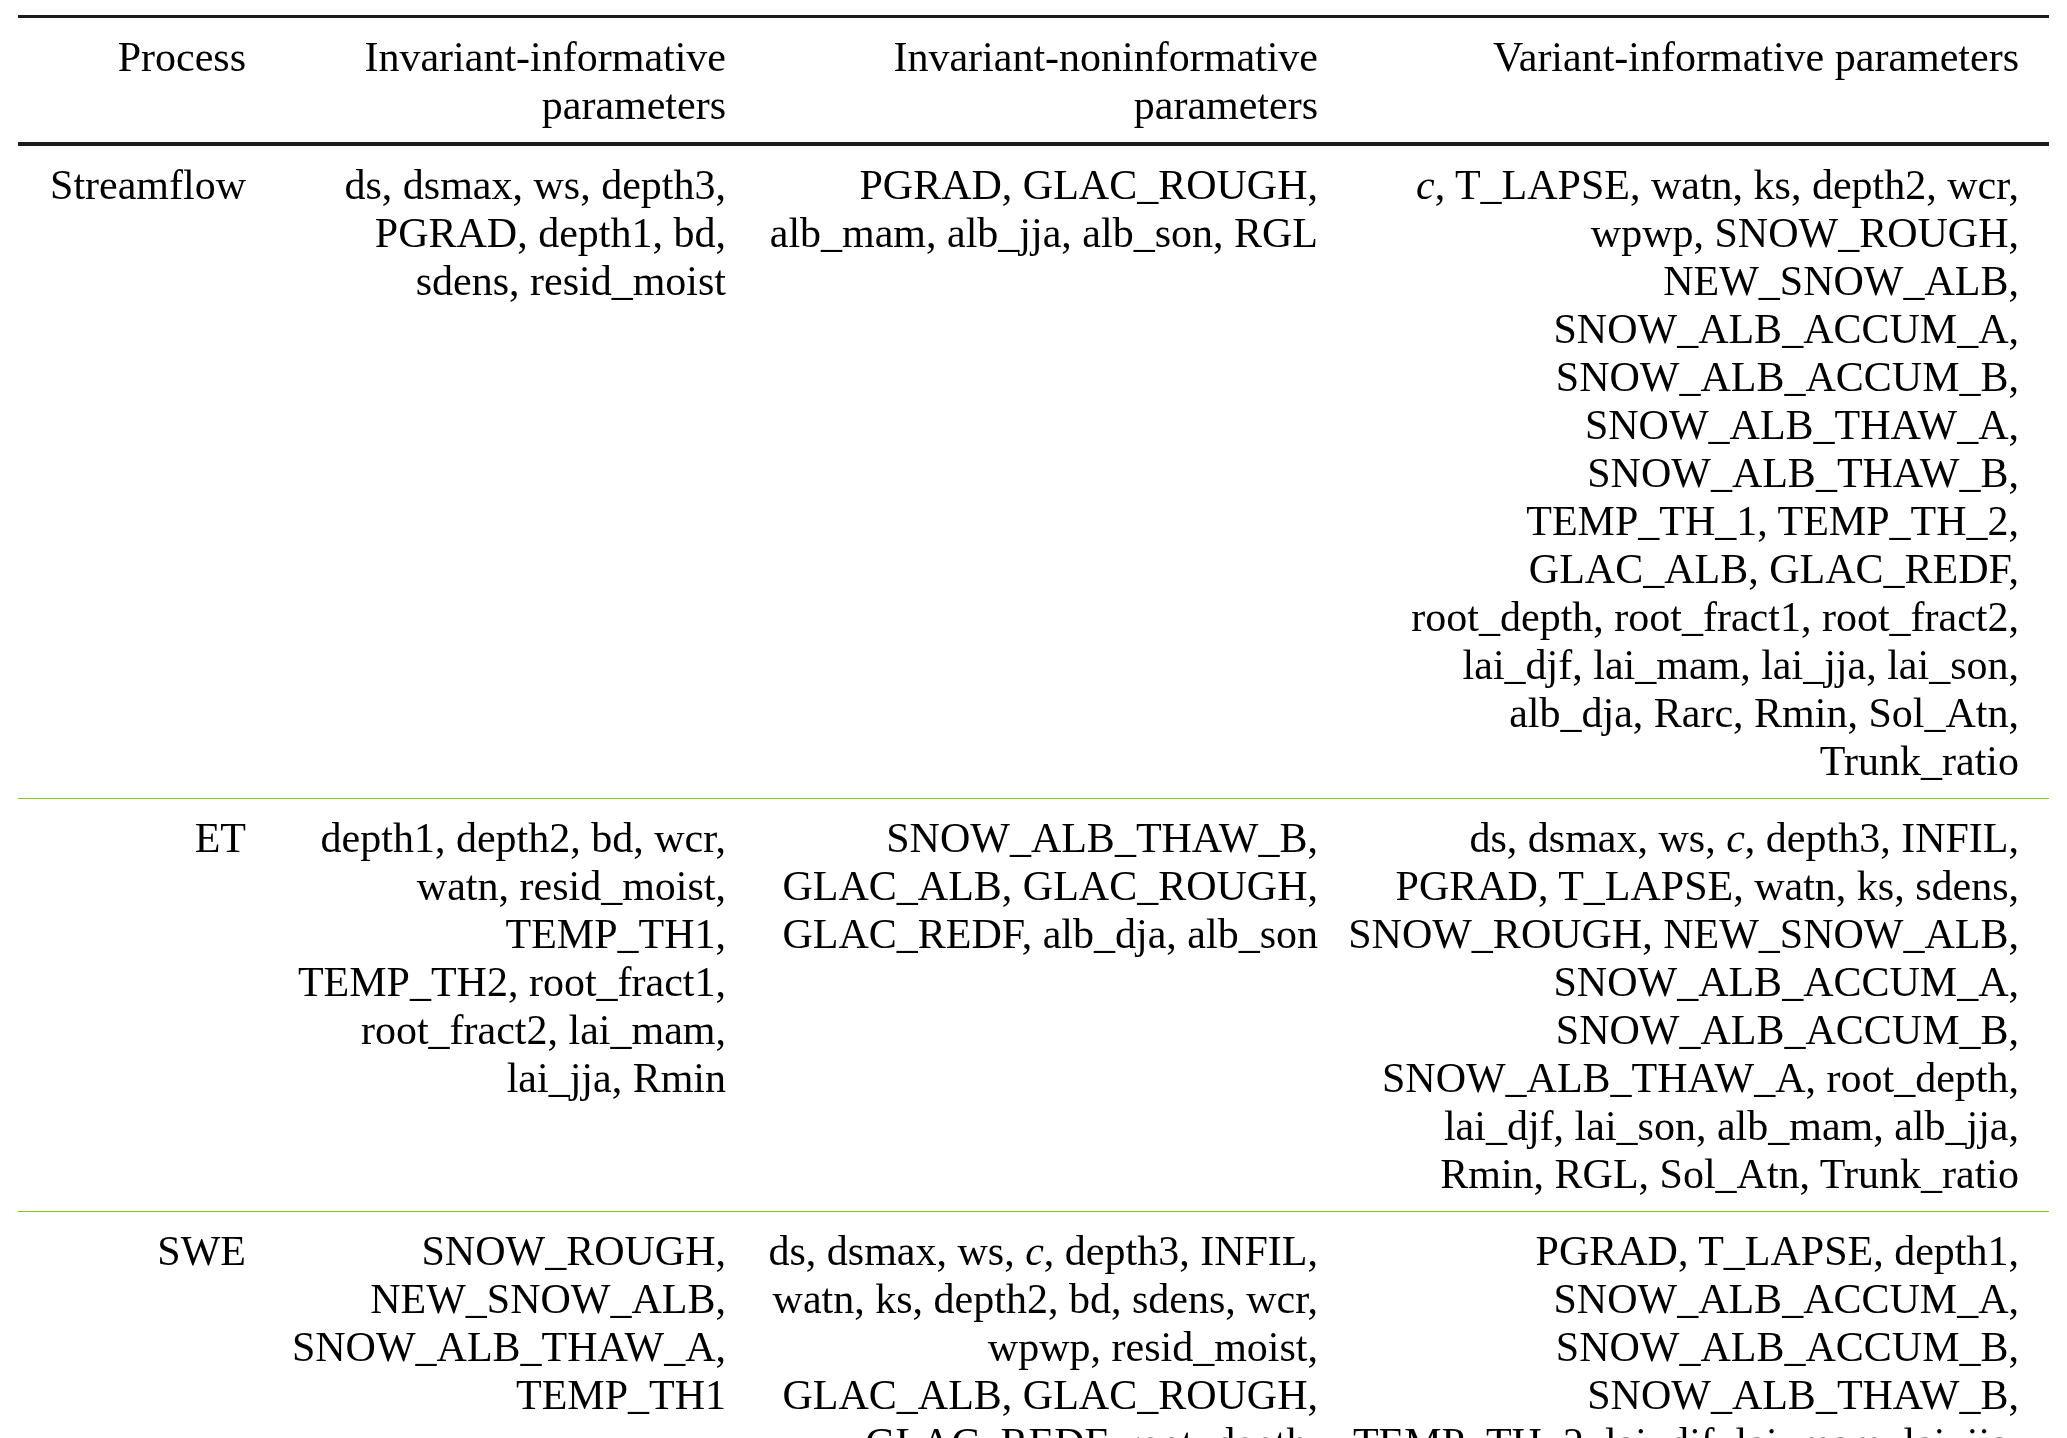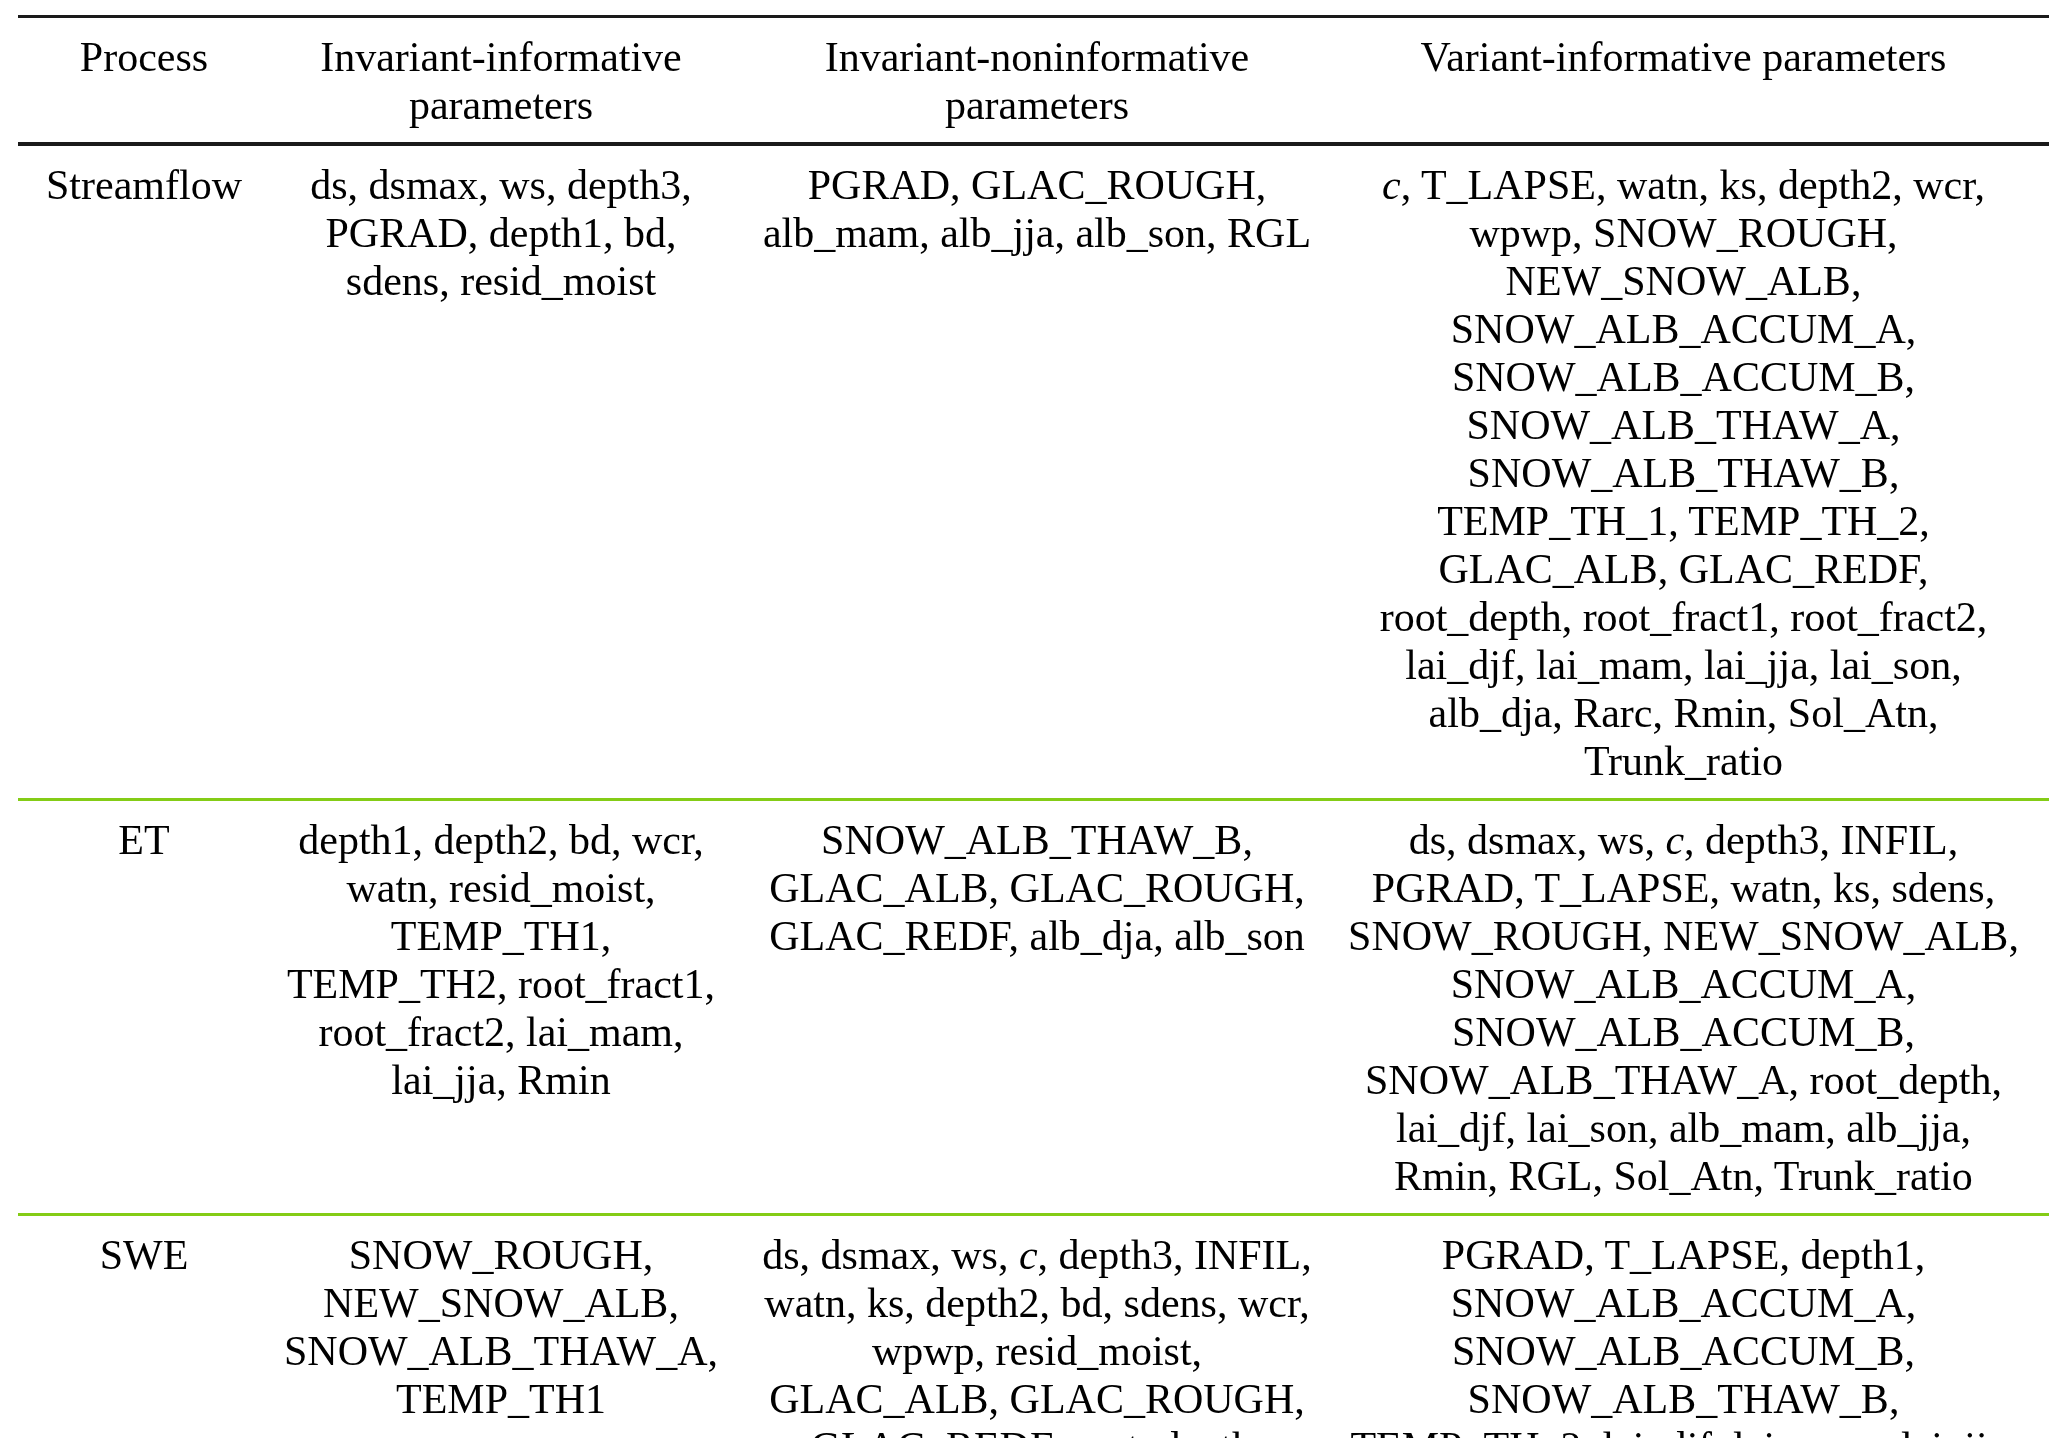"Process" th, td { text-align: center -> right }
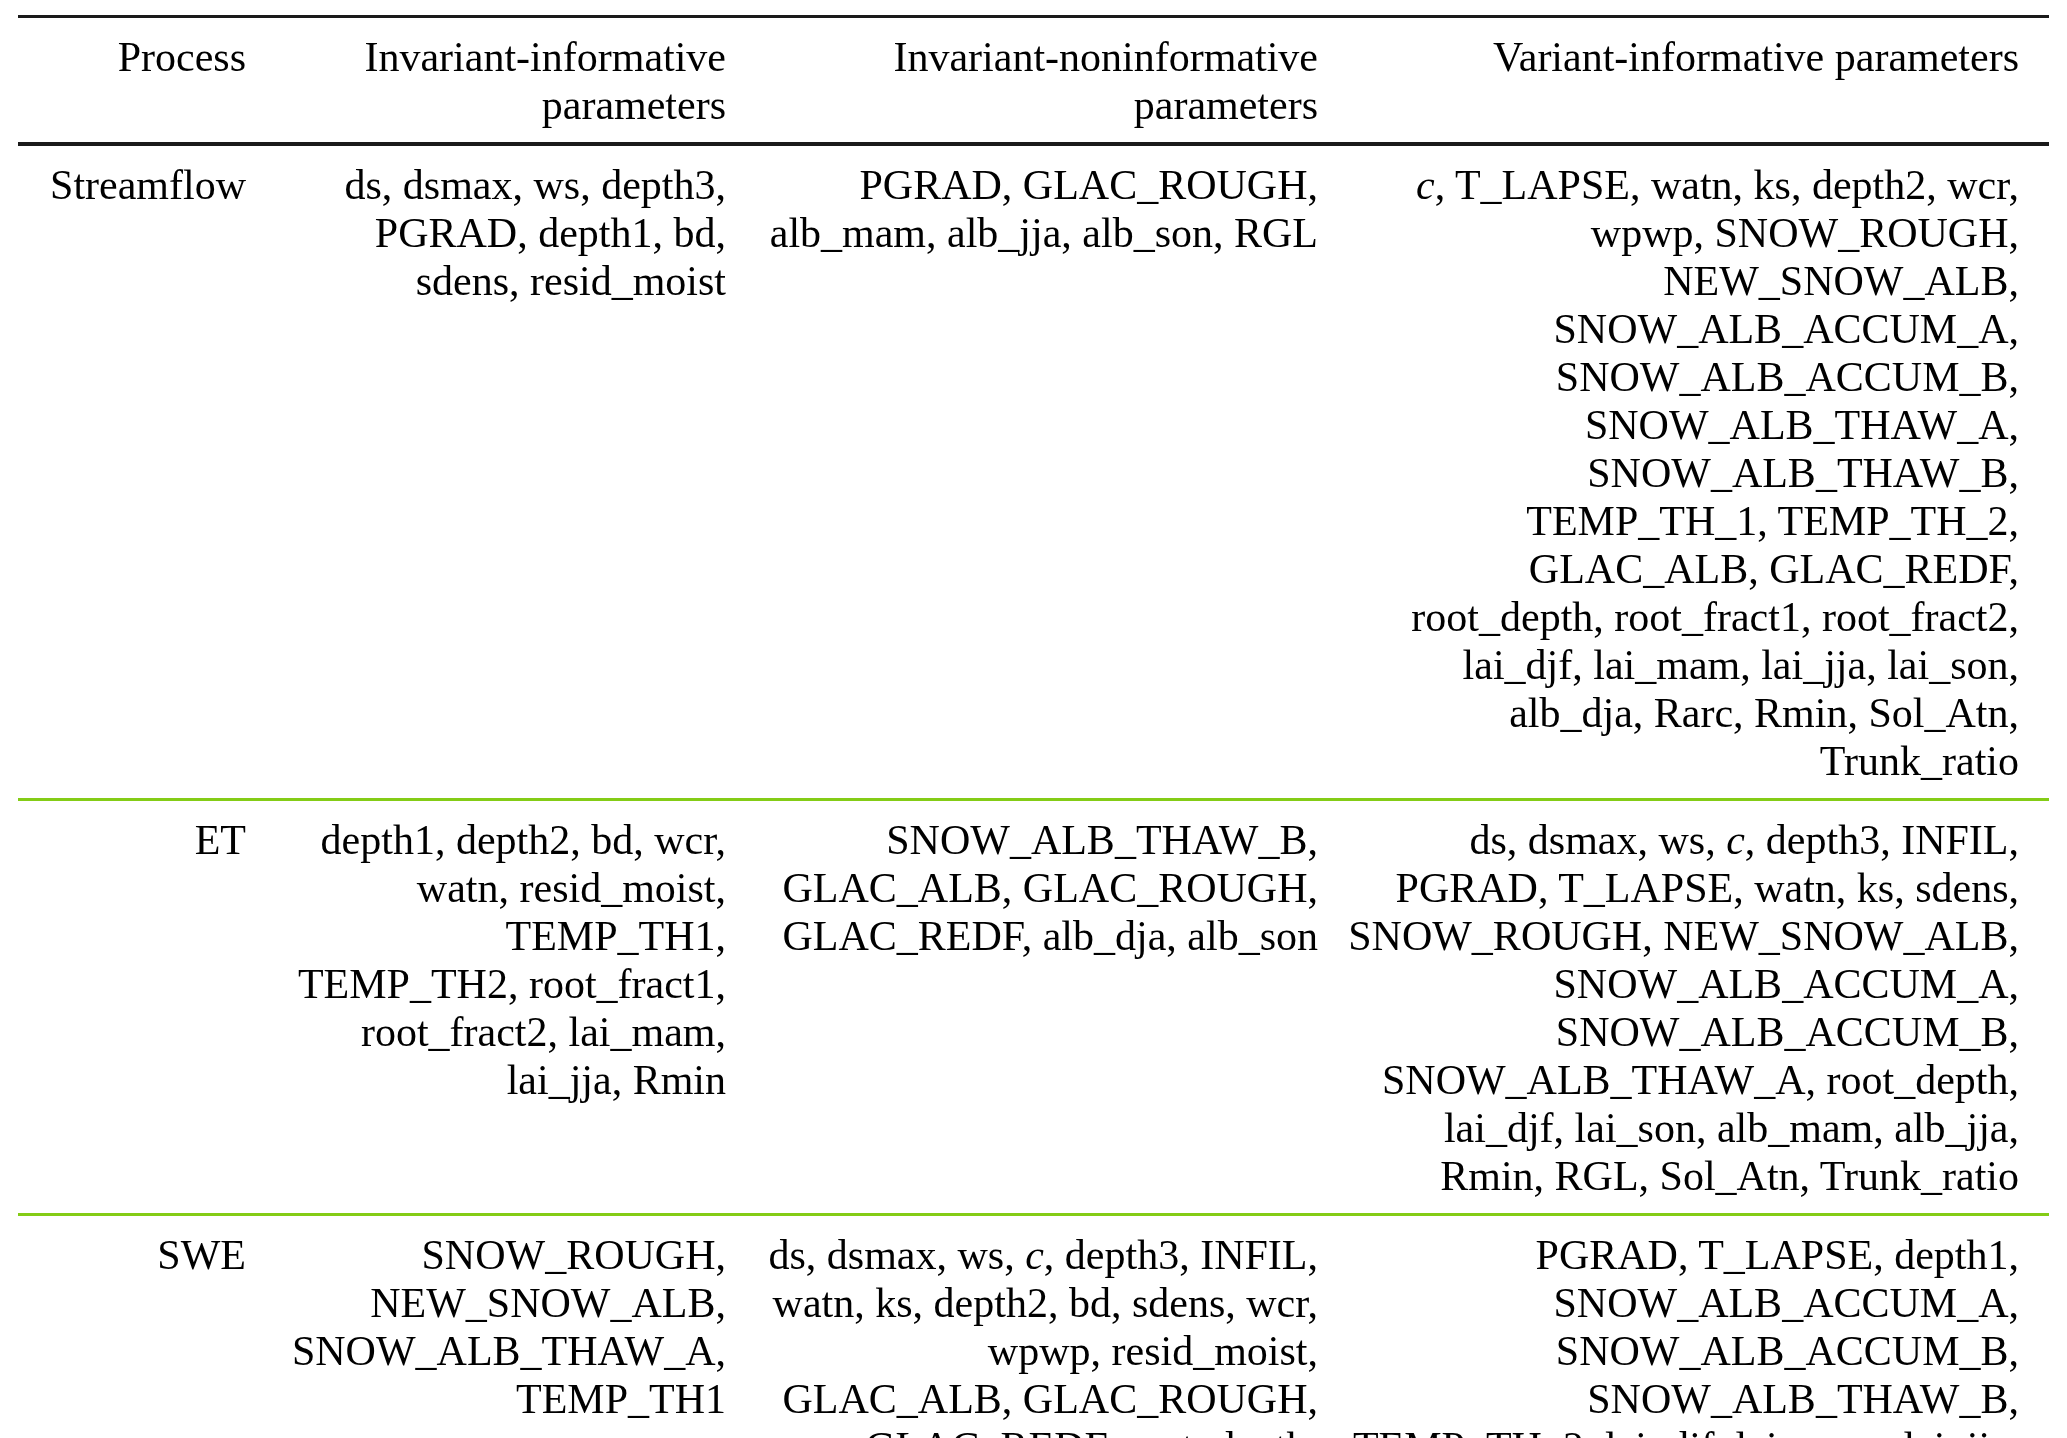"Streamflow" tbody tr { border-top: 3px solid #84cc16 -> 1px solid #84cc16 }
